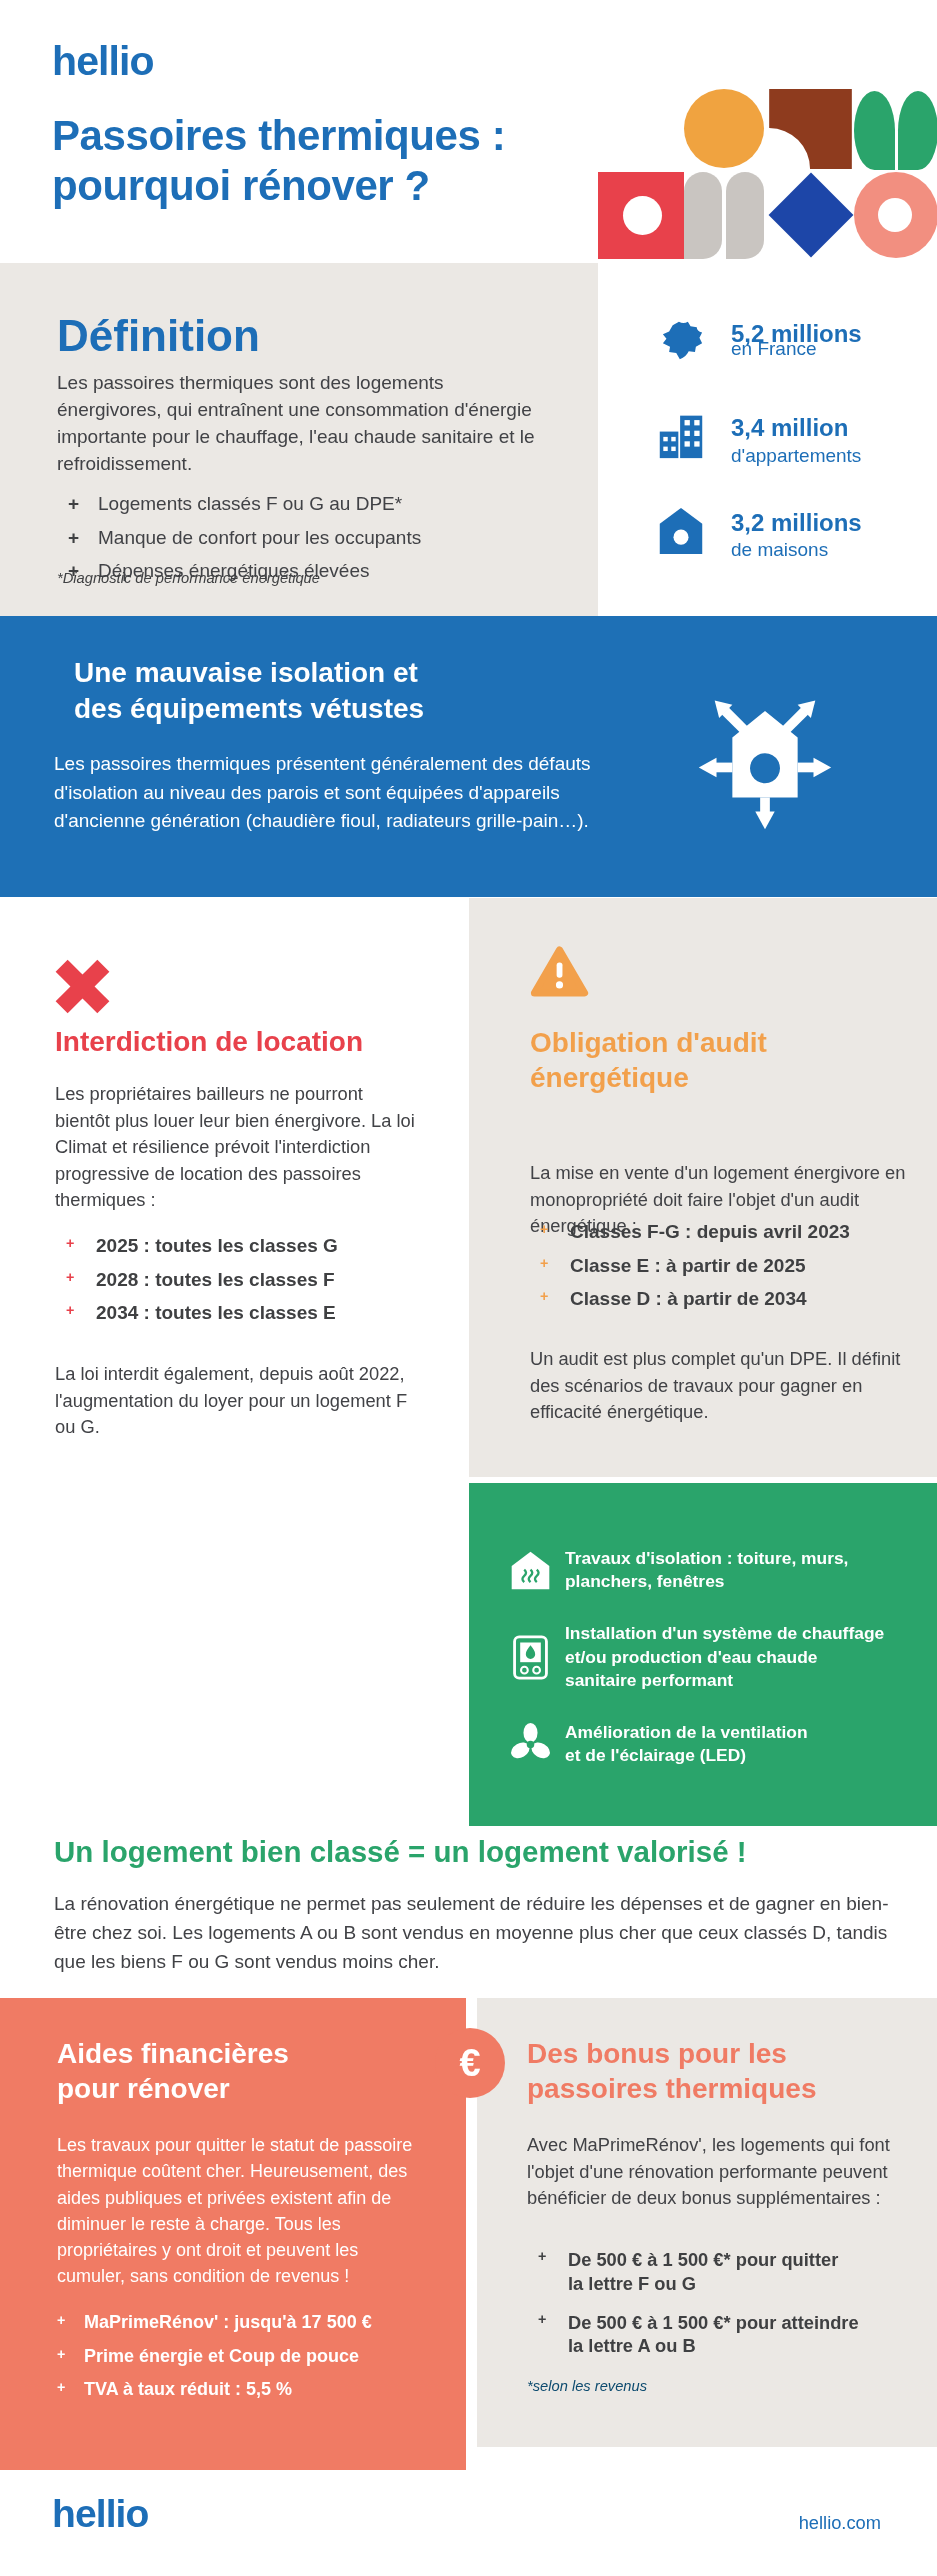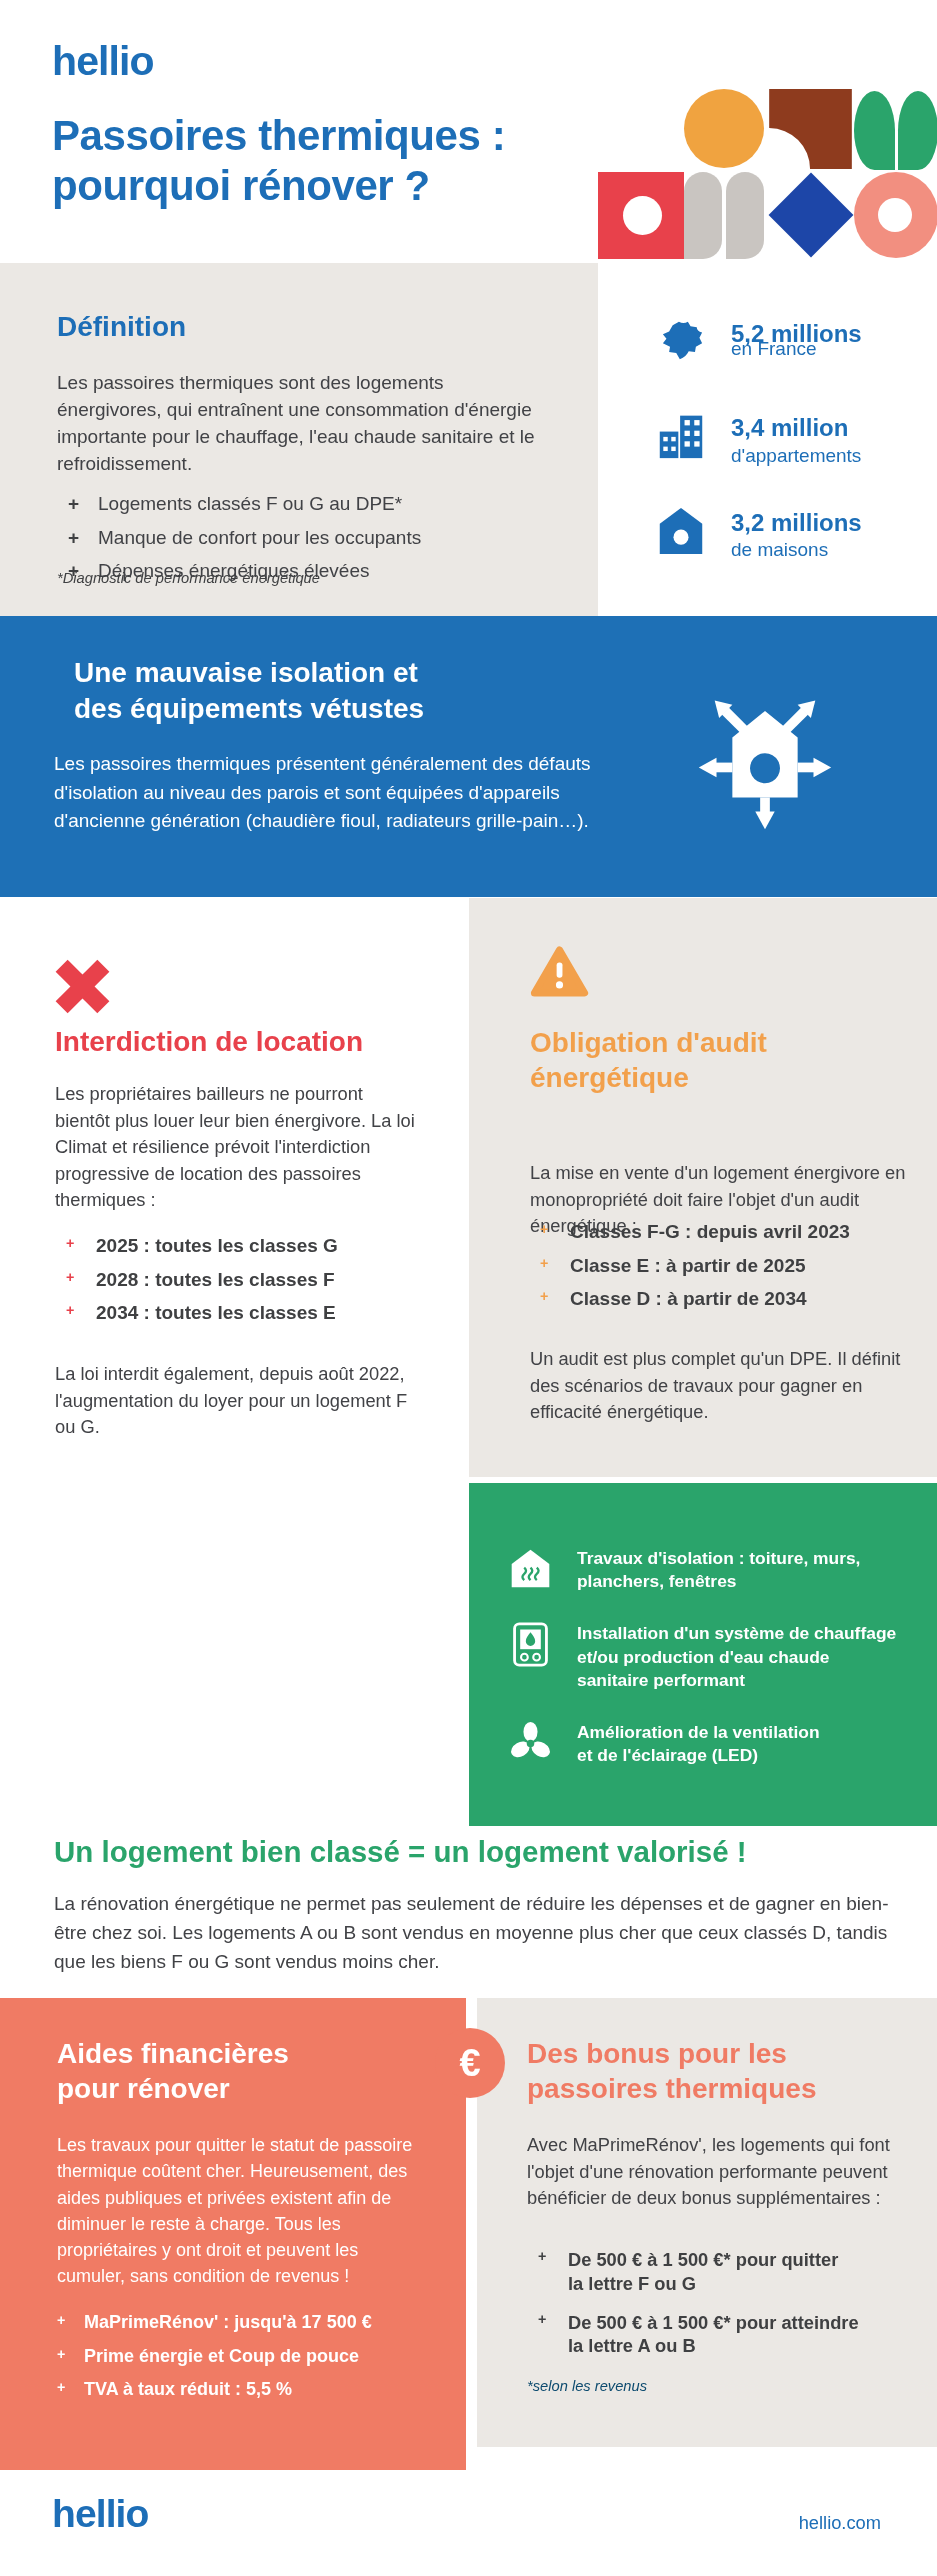"Définition" .def-title { font-size: 28px -> 44px }
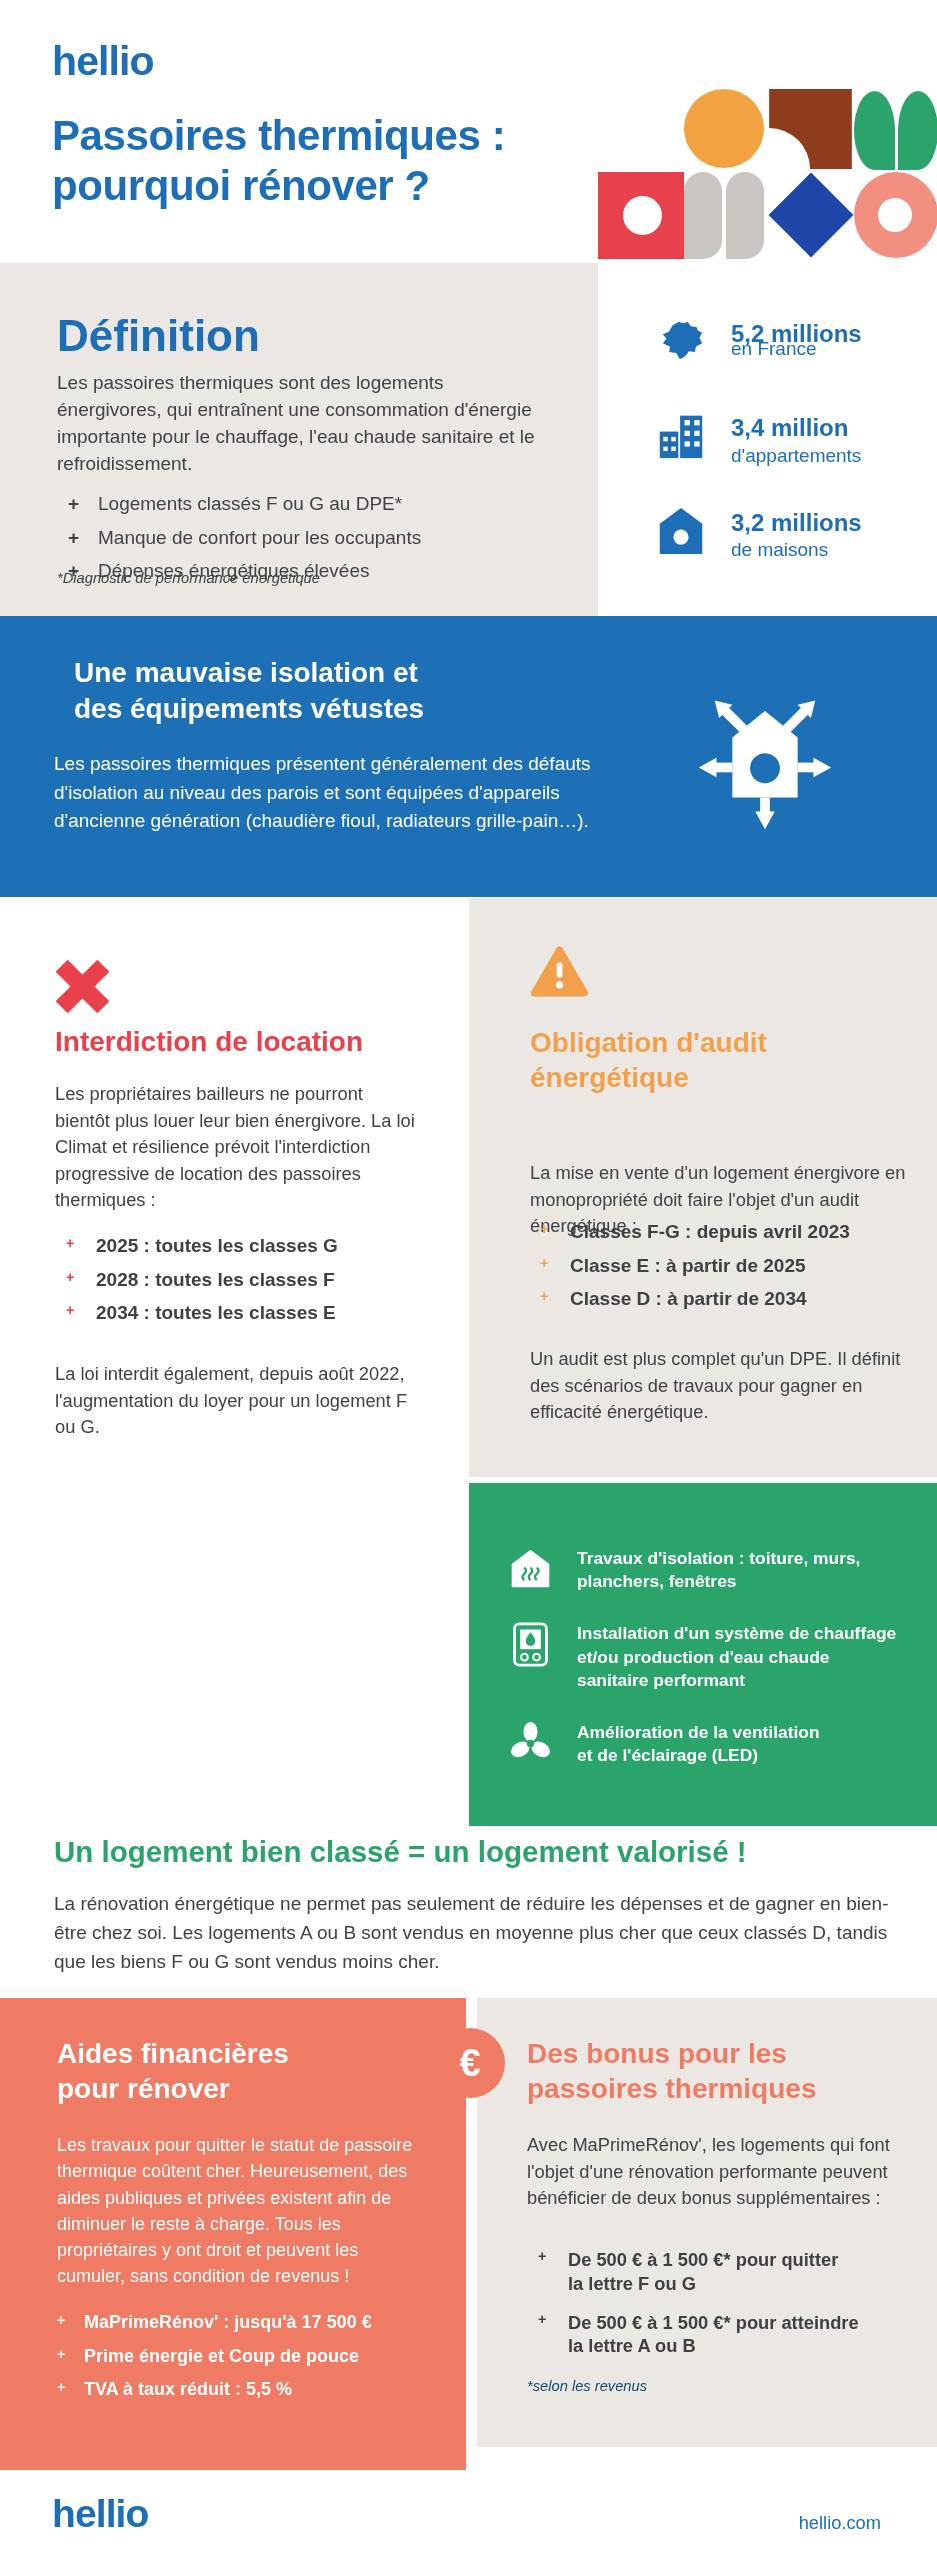"Travaux d'isolation : toiture, murs," .benefit { align-items: none -> center; gap: 24px -> 12px }
